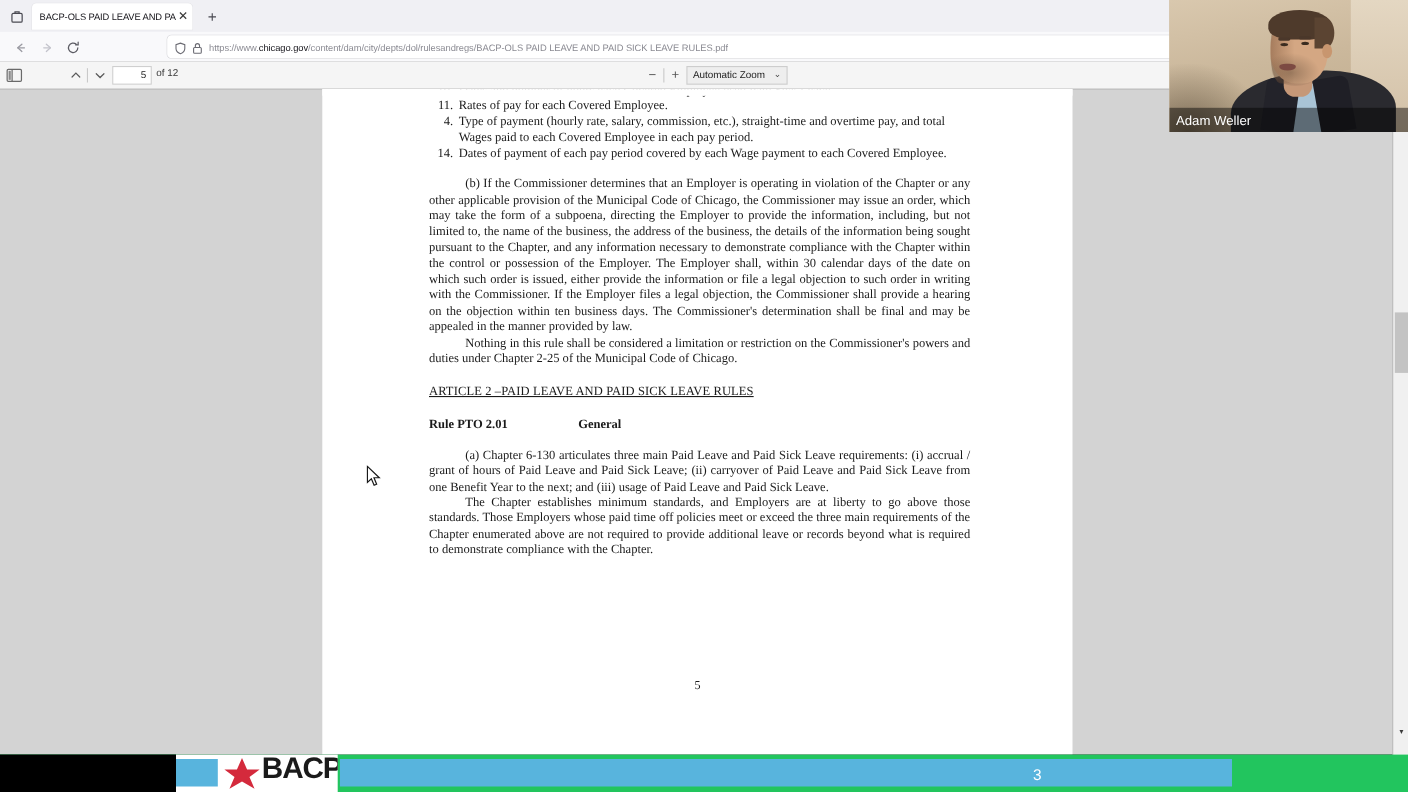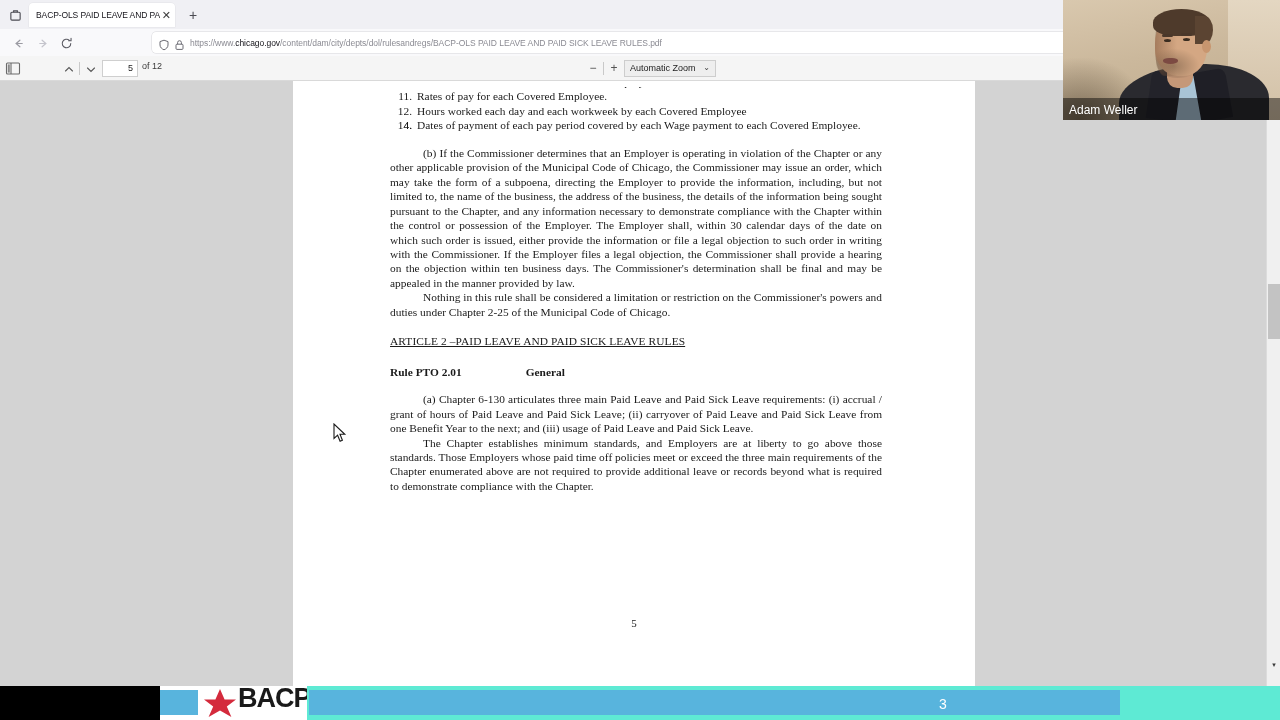"12." li { html: <li> <span>12.</span> <span>Hours worked each day and each workweek by each Covered Employee</span> </li> -> none }
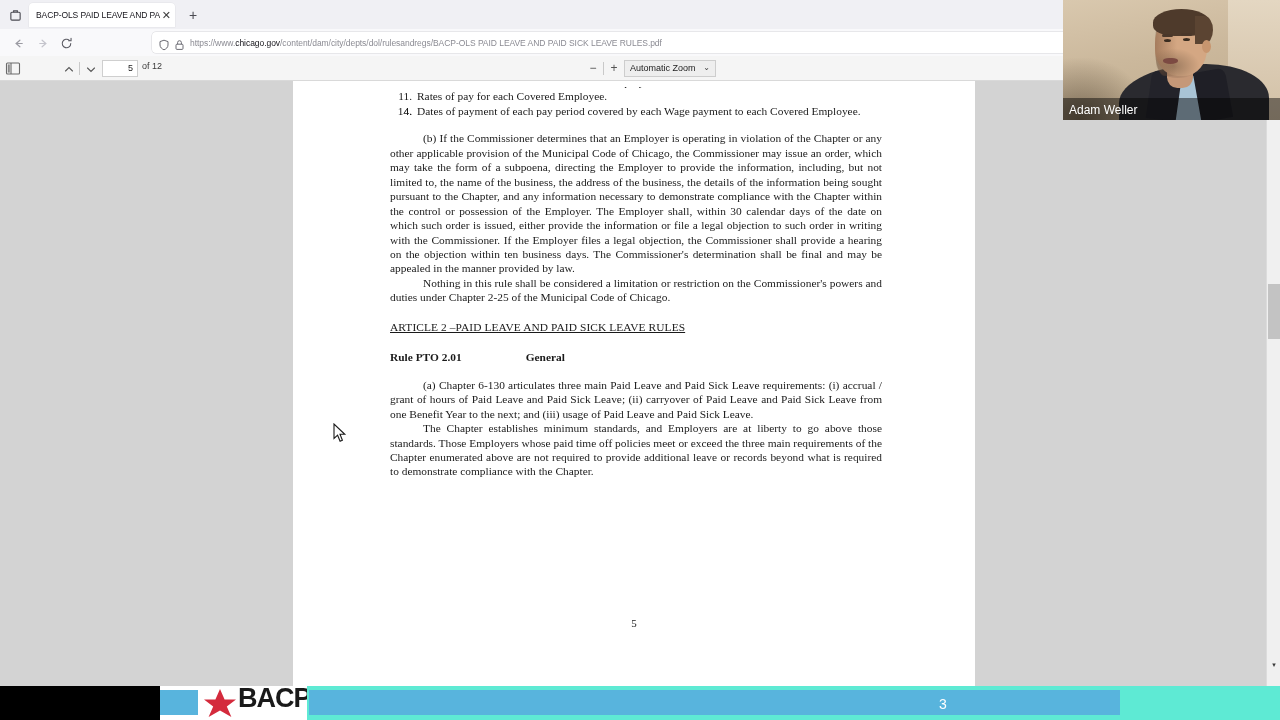"Type of payment (hourly rate," span { html: none -> <span>Type of payment (hourly rate, salary, commission, etc.), straight-time and overtime pay, and total Wages paid to each Covered Employee in each pay period.</span> }
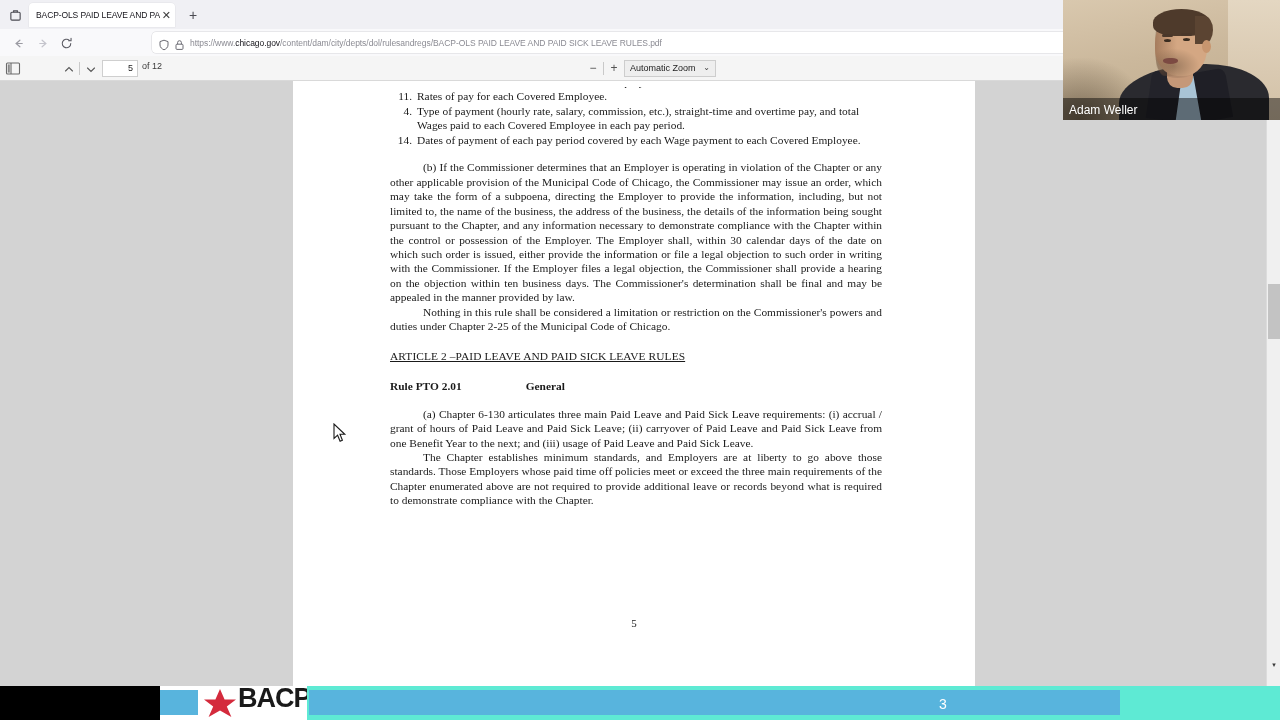"BACP" .slidebar { background: #5eead4 -> #22c55e }
